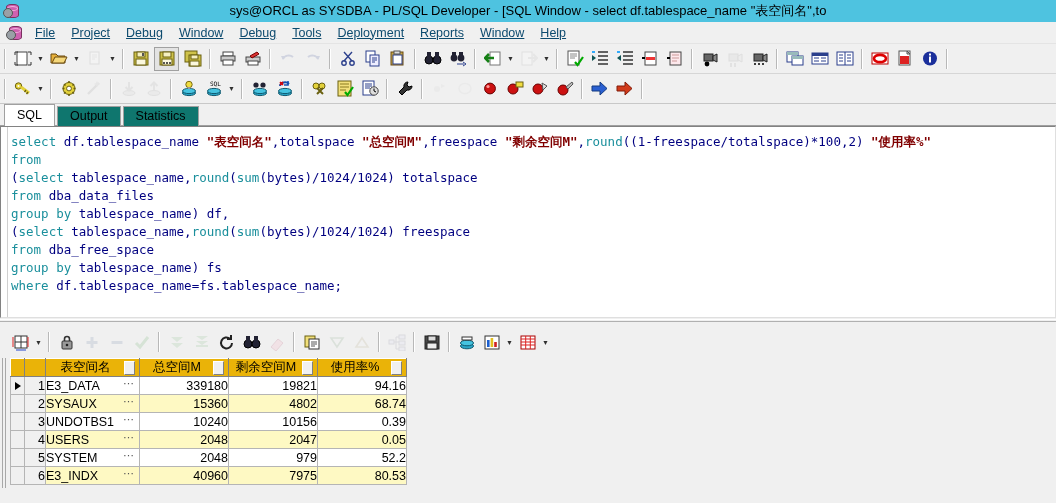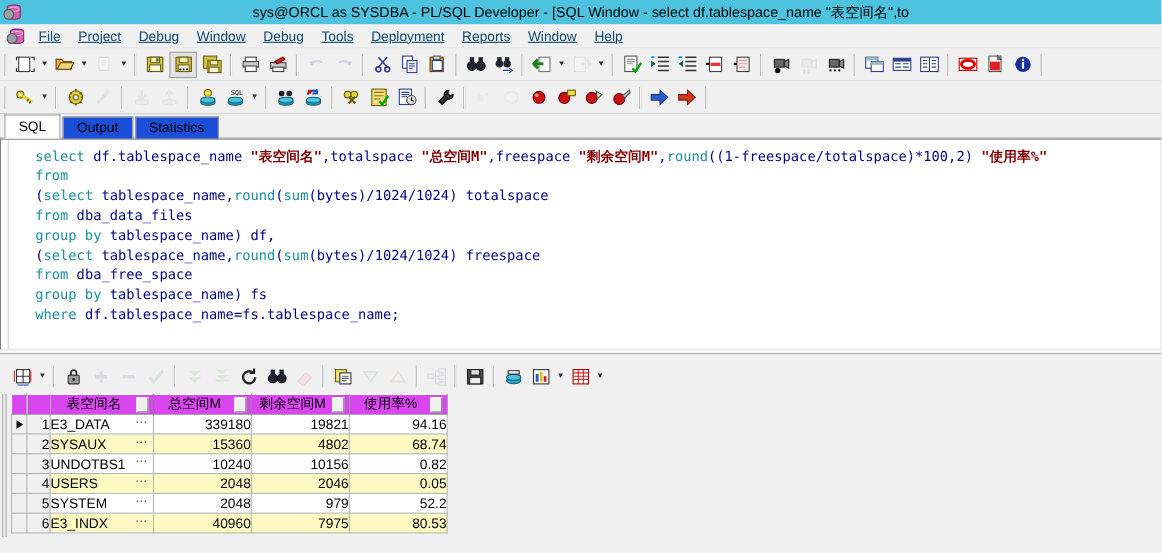"Output" .tab { background: #1d4ed8 -> #0f766e }
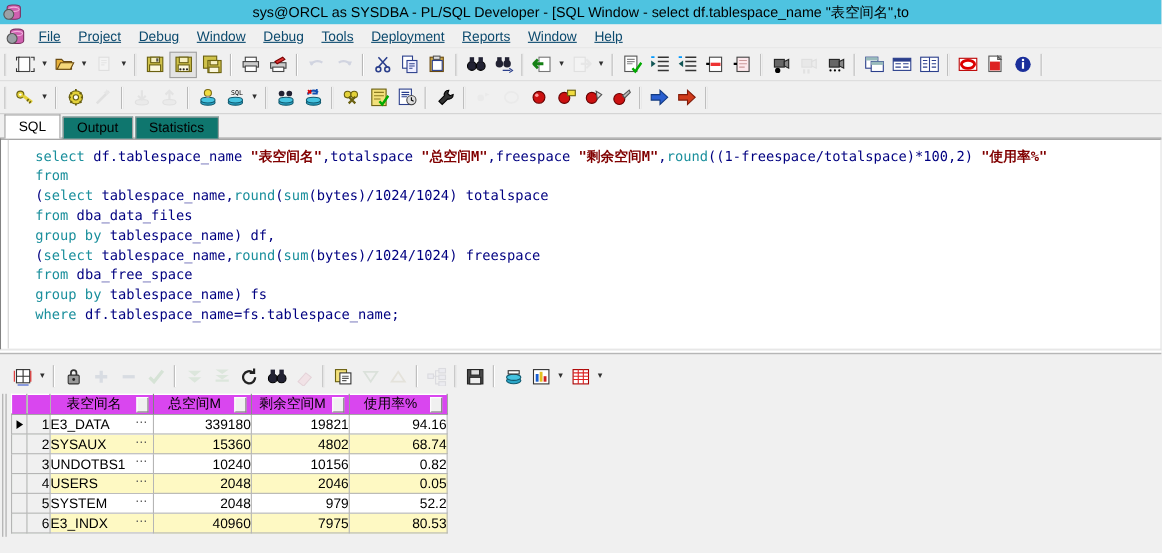"select df.tablespace_name" .editor-wrap { padding-left: 21px -> none }
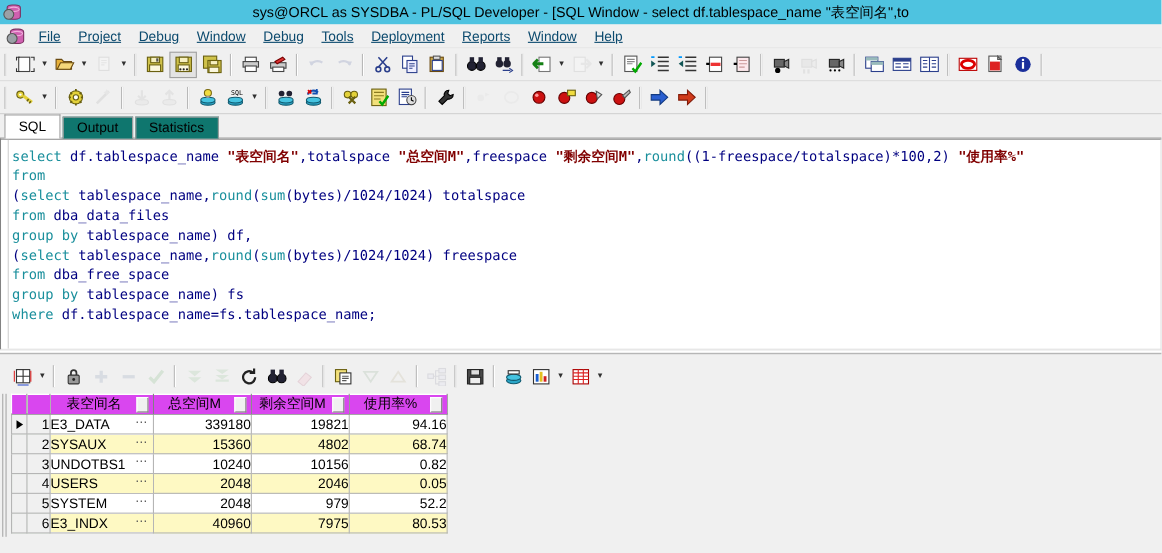"表空间名" .grid th { background: #d946ef -> #eab308 }
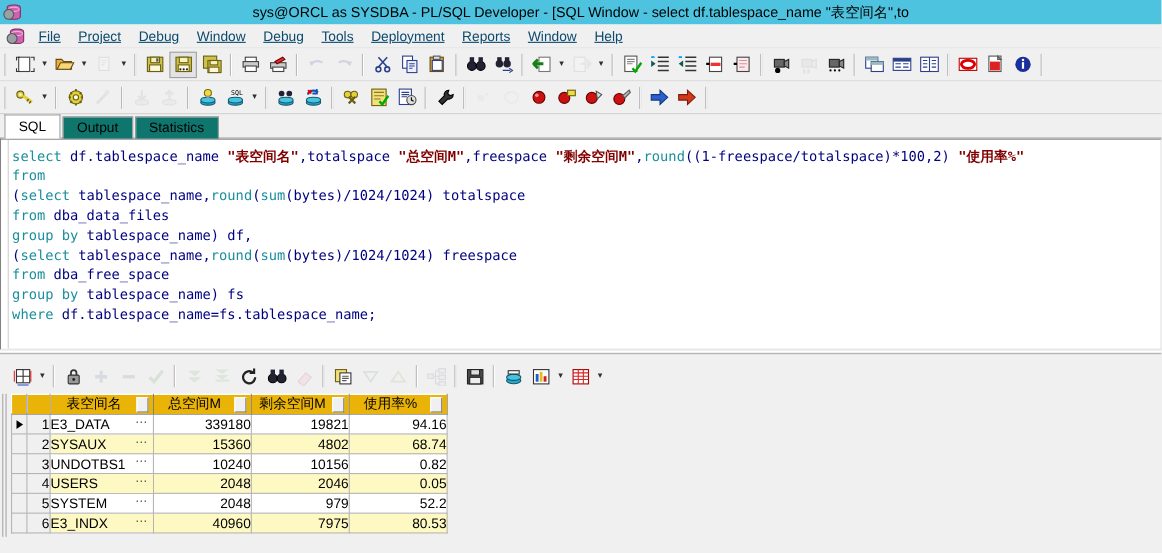"0.82" td.cnum { text: 0.82 -> 0.39 }
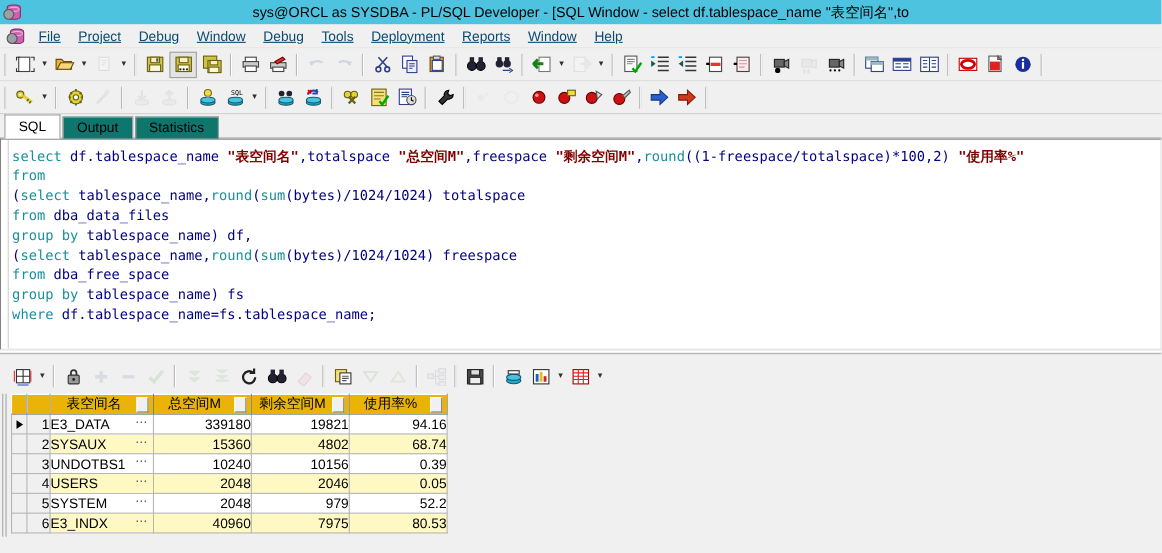"2046" td.cnum { text: 2046 -> 2047 }
